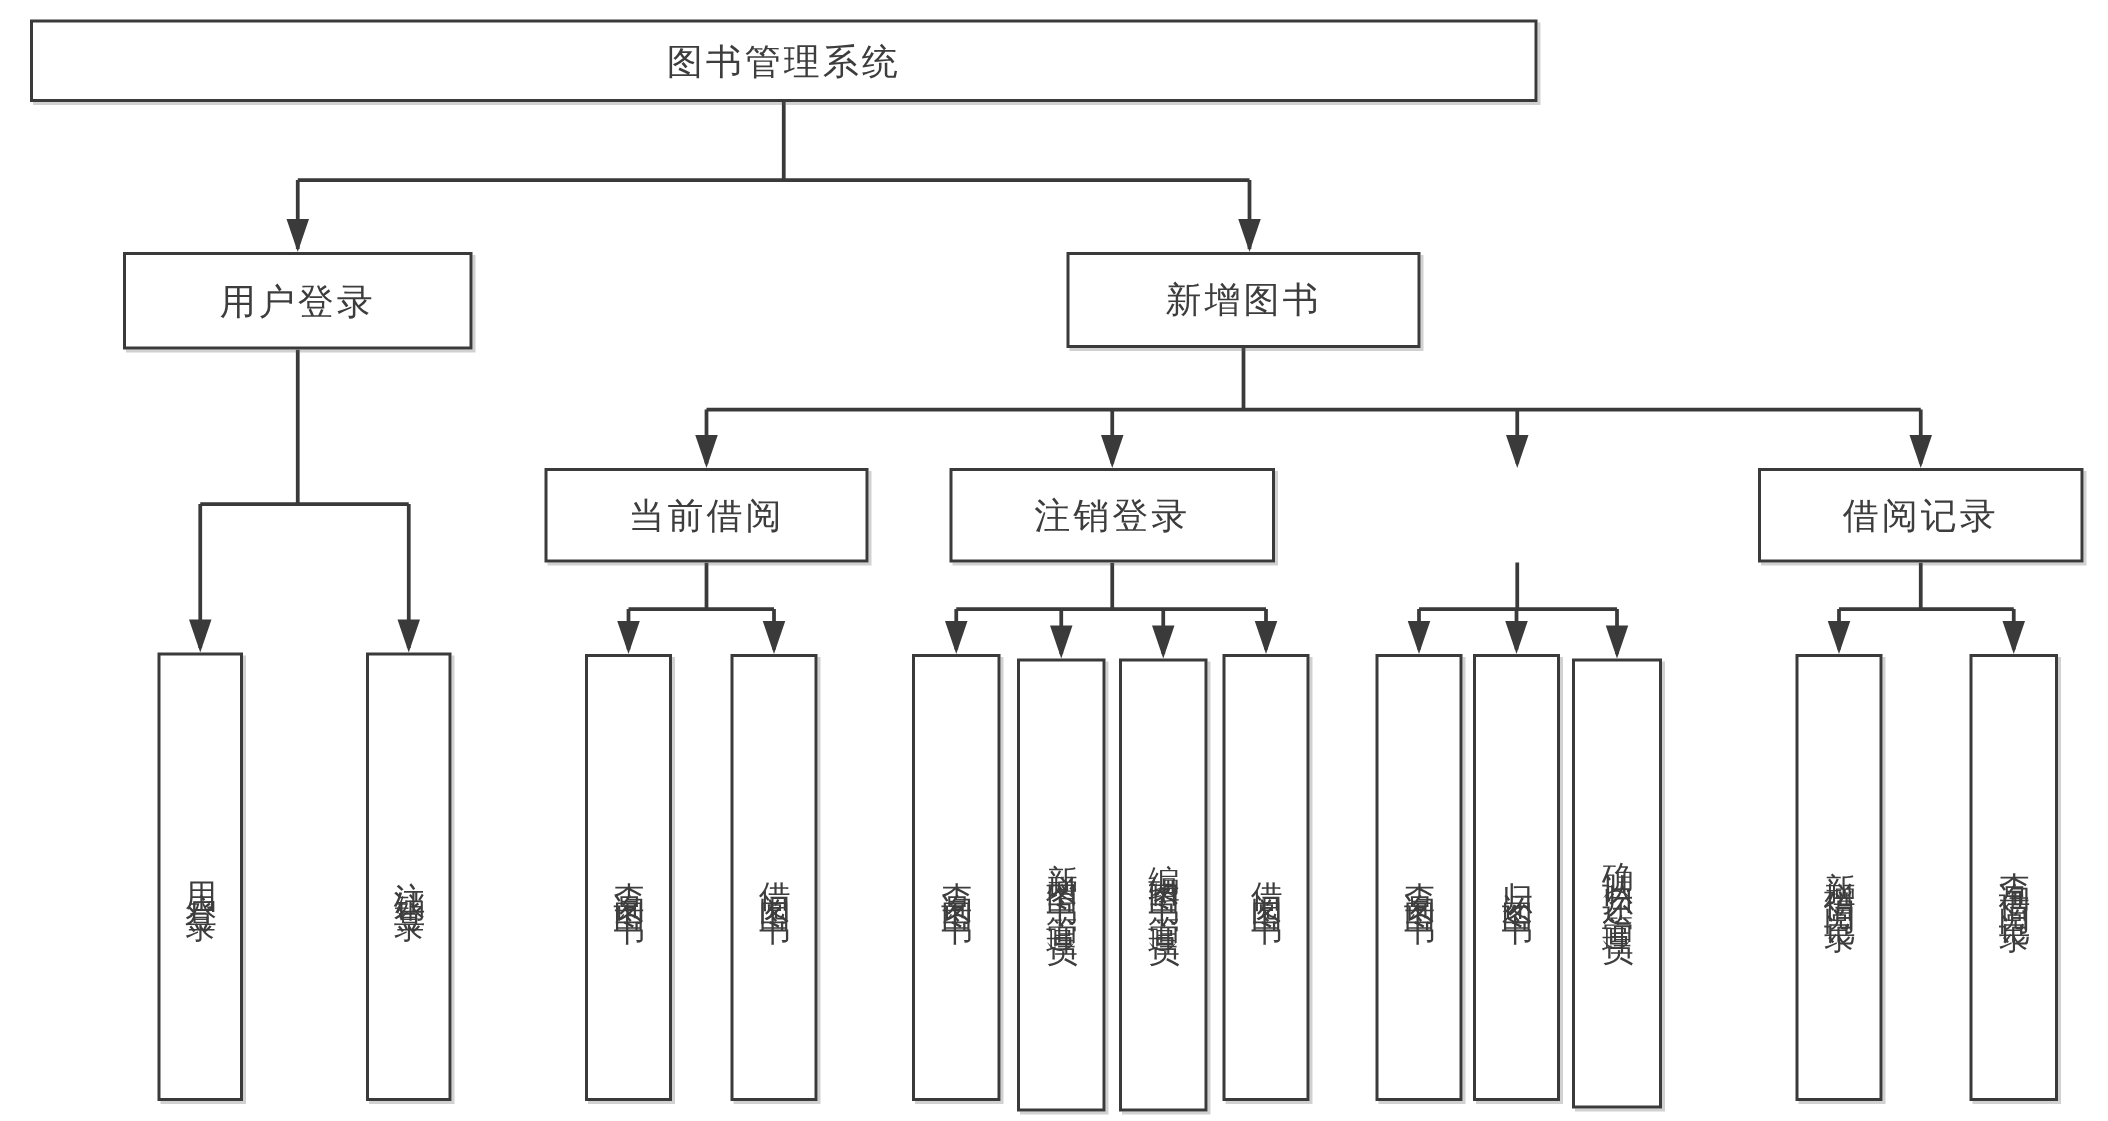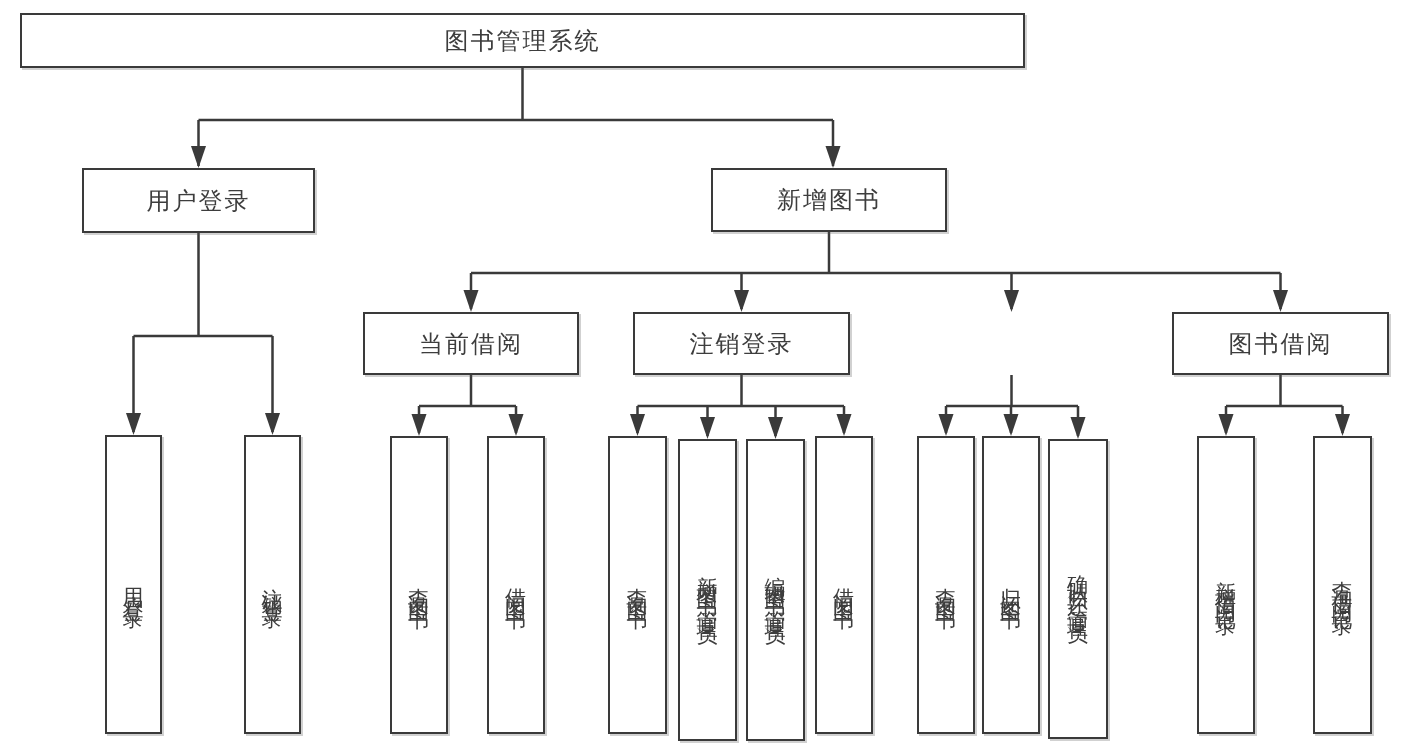"图书借阅" div.box { text: 图书借阅 -> 借阅记录 }
